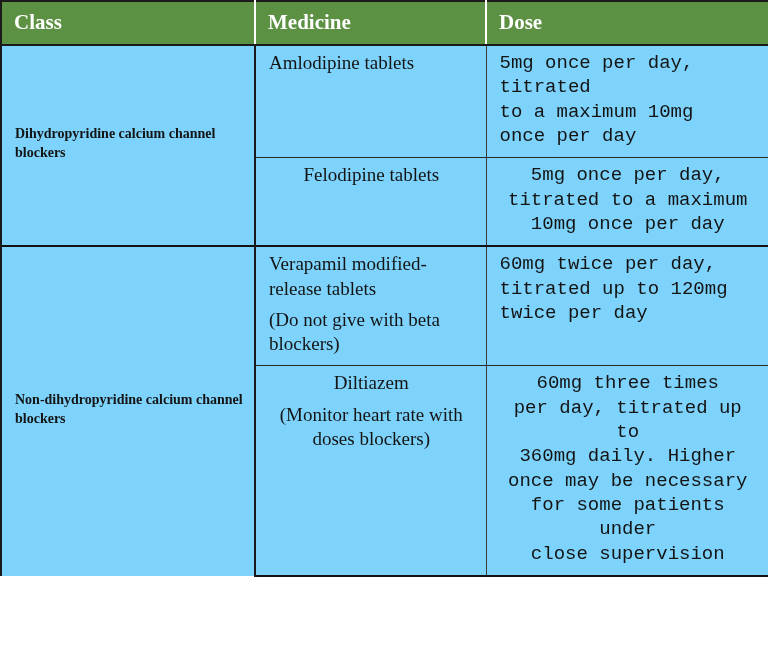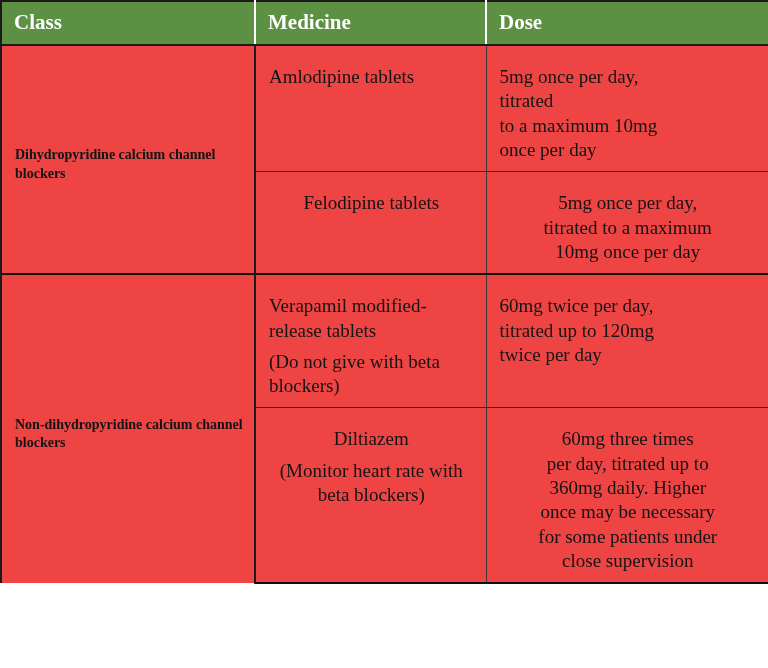"Amlodipine tablets" td { background: #ef4444 -> #7dd3fc; padding: 19px 12px 9px 13px -> 5px 12px 9px 13px }
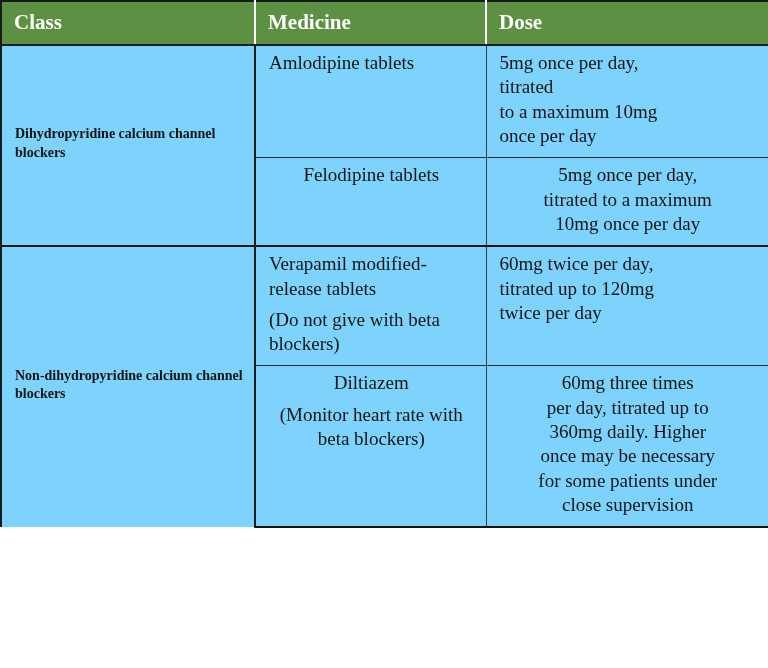"5mg once per day," td.dose-cell { font-family: none -> Liberation Mono, monospace }
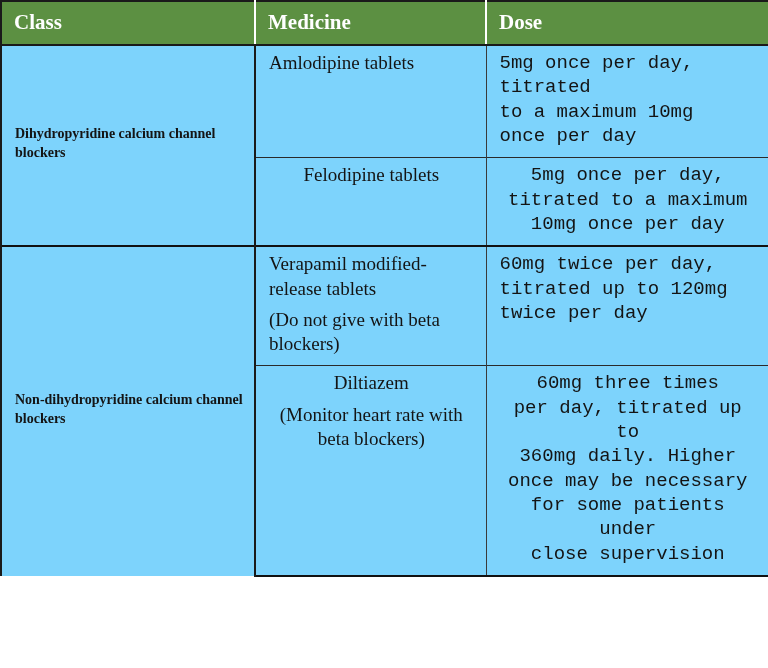"(Monitor heart rate with beta" p.para { text: beta -> doses }
